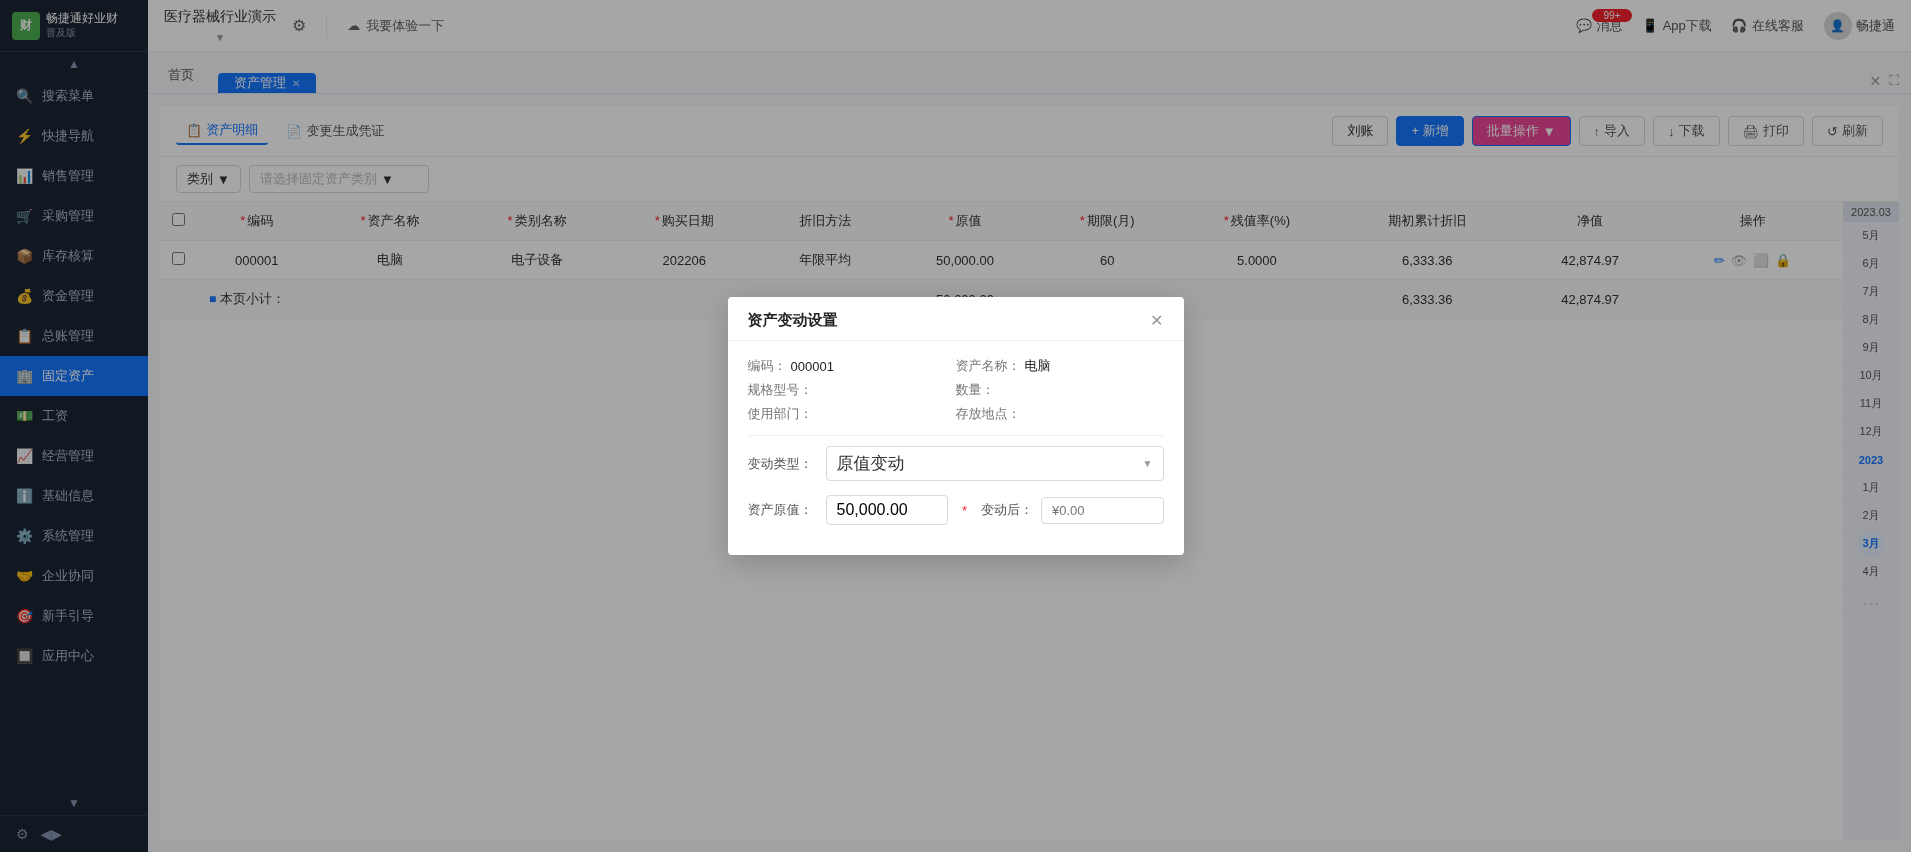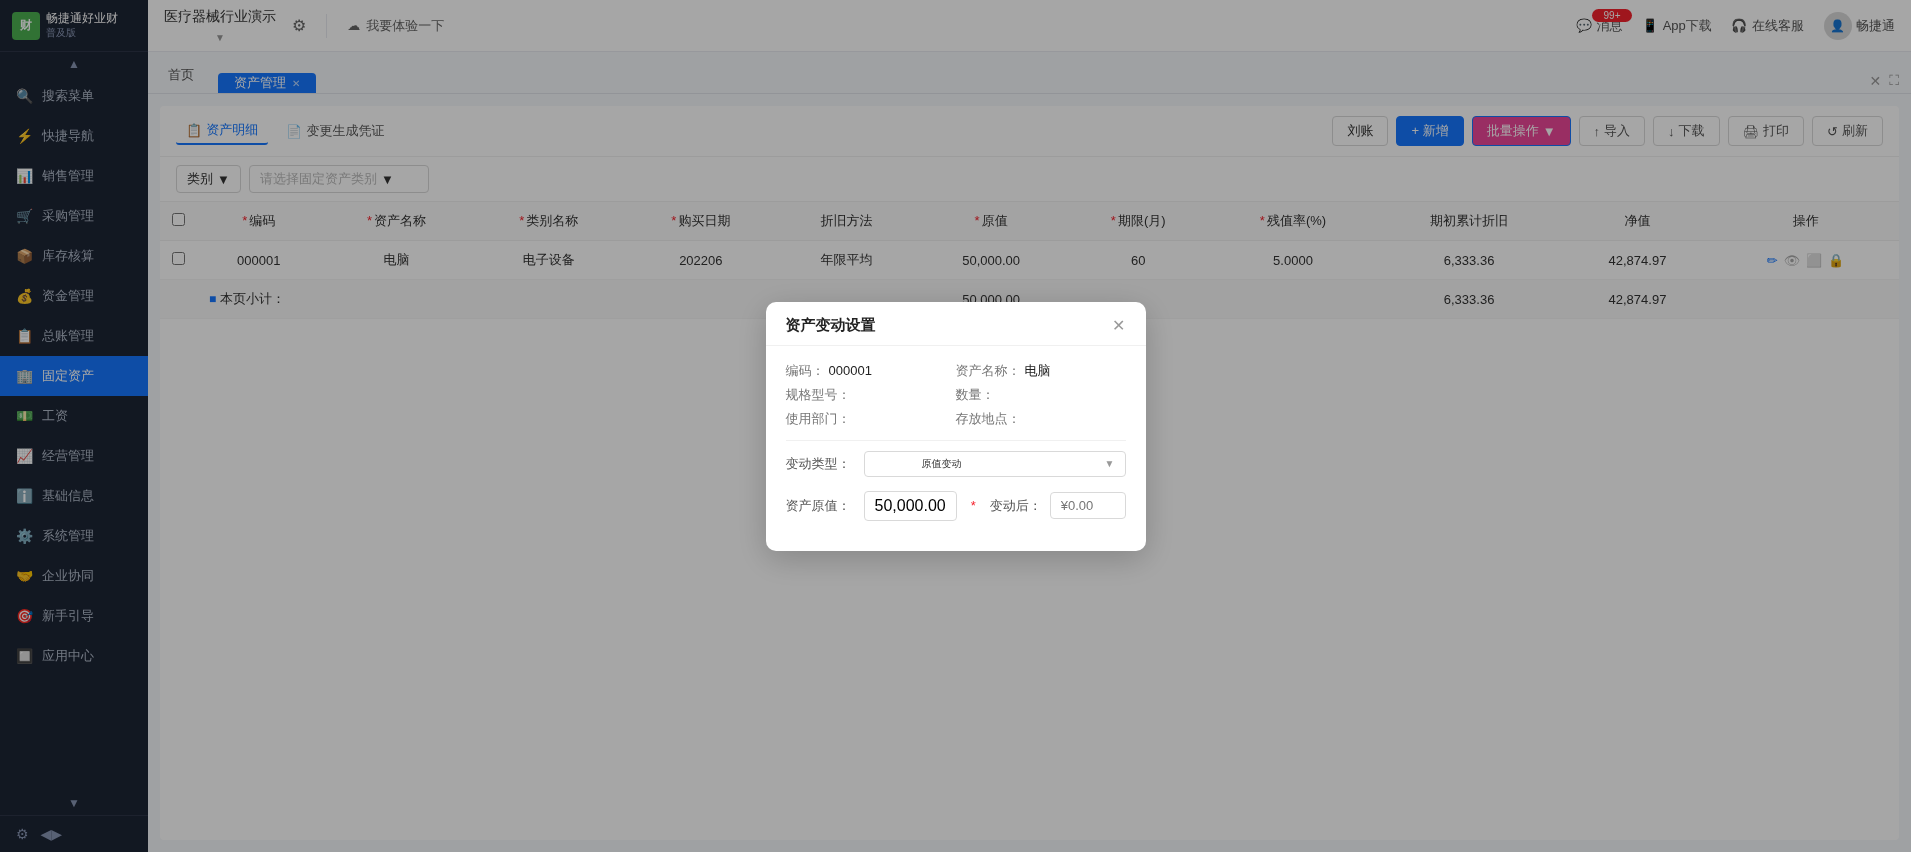"2023.03" div.right-cal { html: none -> <div> <div>2023.03</div> <div>5月</div> <div>6月</div> <div>7月</div> <div>8月</div> <div>9月</div> <div>10月</div> <div>11月</div> <div>12月</div> <div>2023</div> <div>1月</div> <div>2月</div> <div>3月</div> <div>4月</div> <div>…</div> </div> }
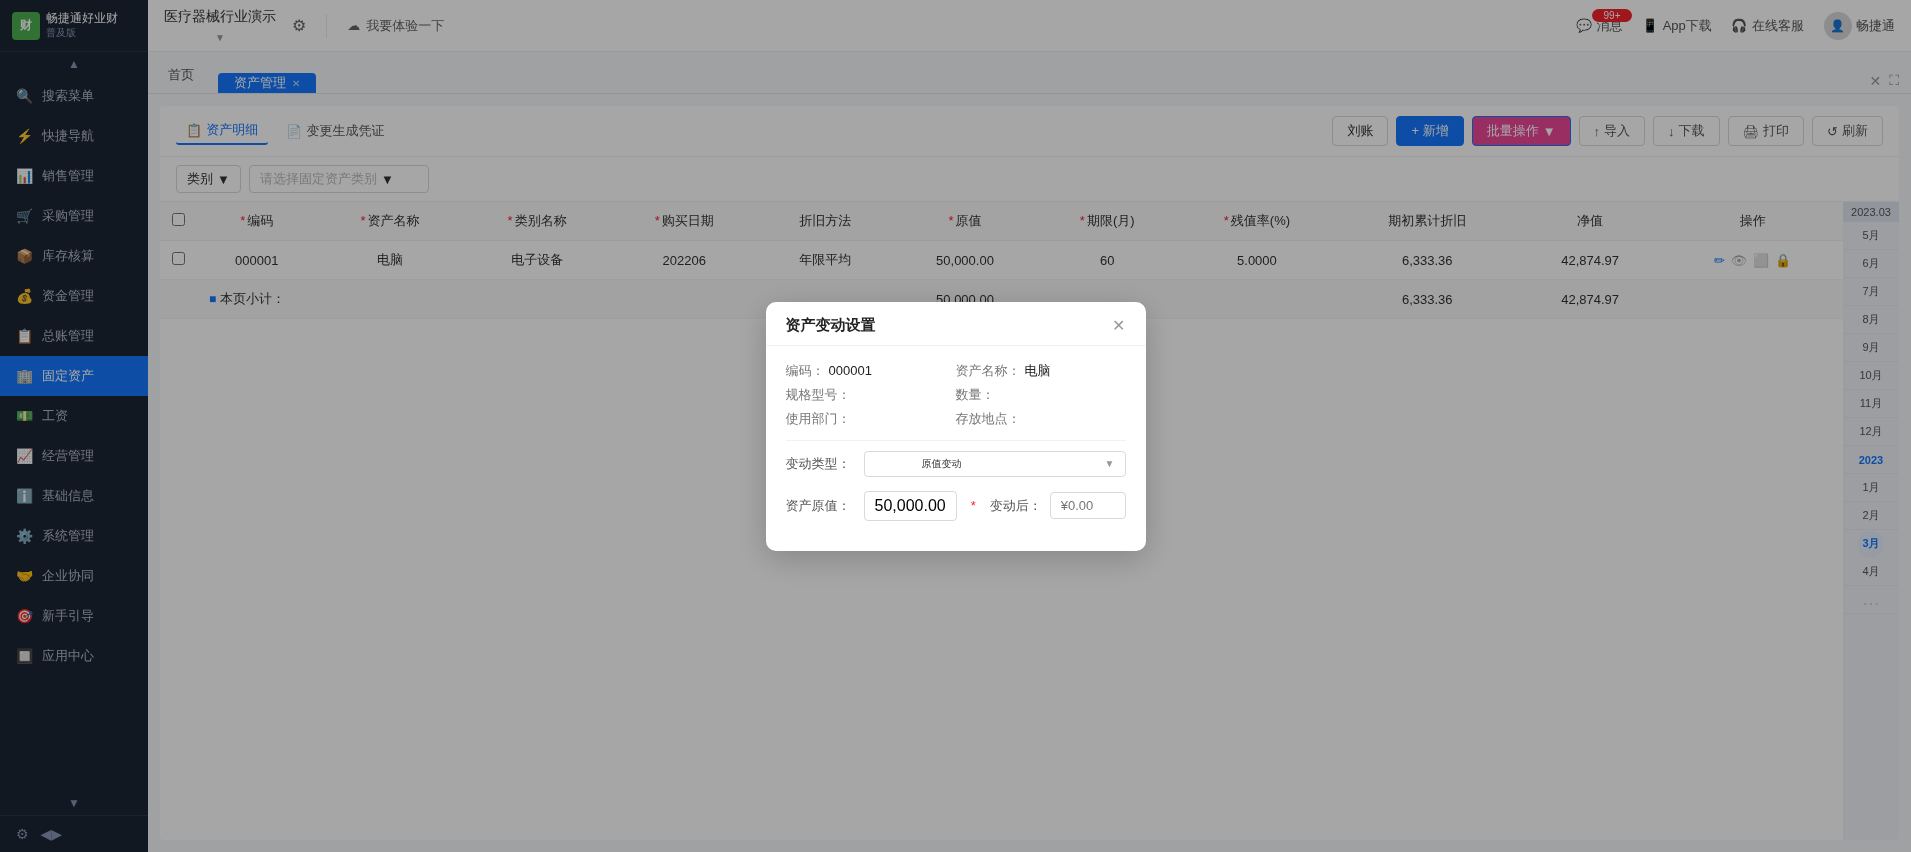"资产变动设置" .dialog { border-radius: 10px -> 4px; width: 380px -> 456px }
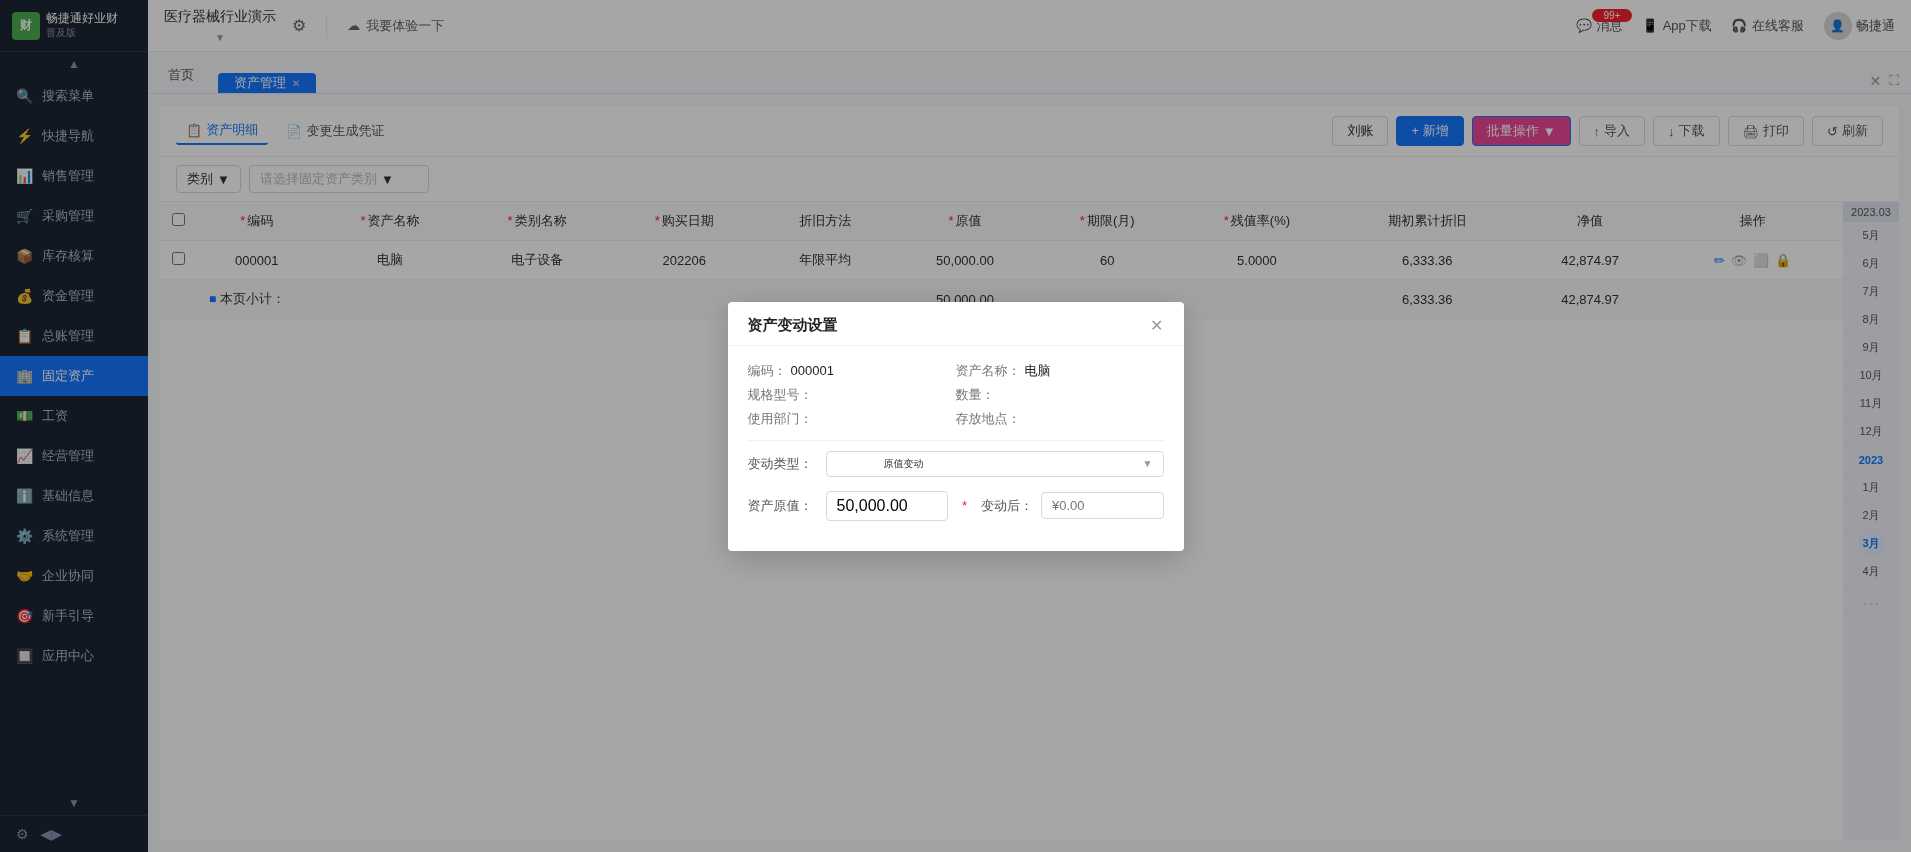"原值变动" .form-select-val { font-size: 10px -> 17px; margin-left: 47px -> none }
